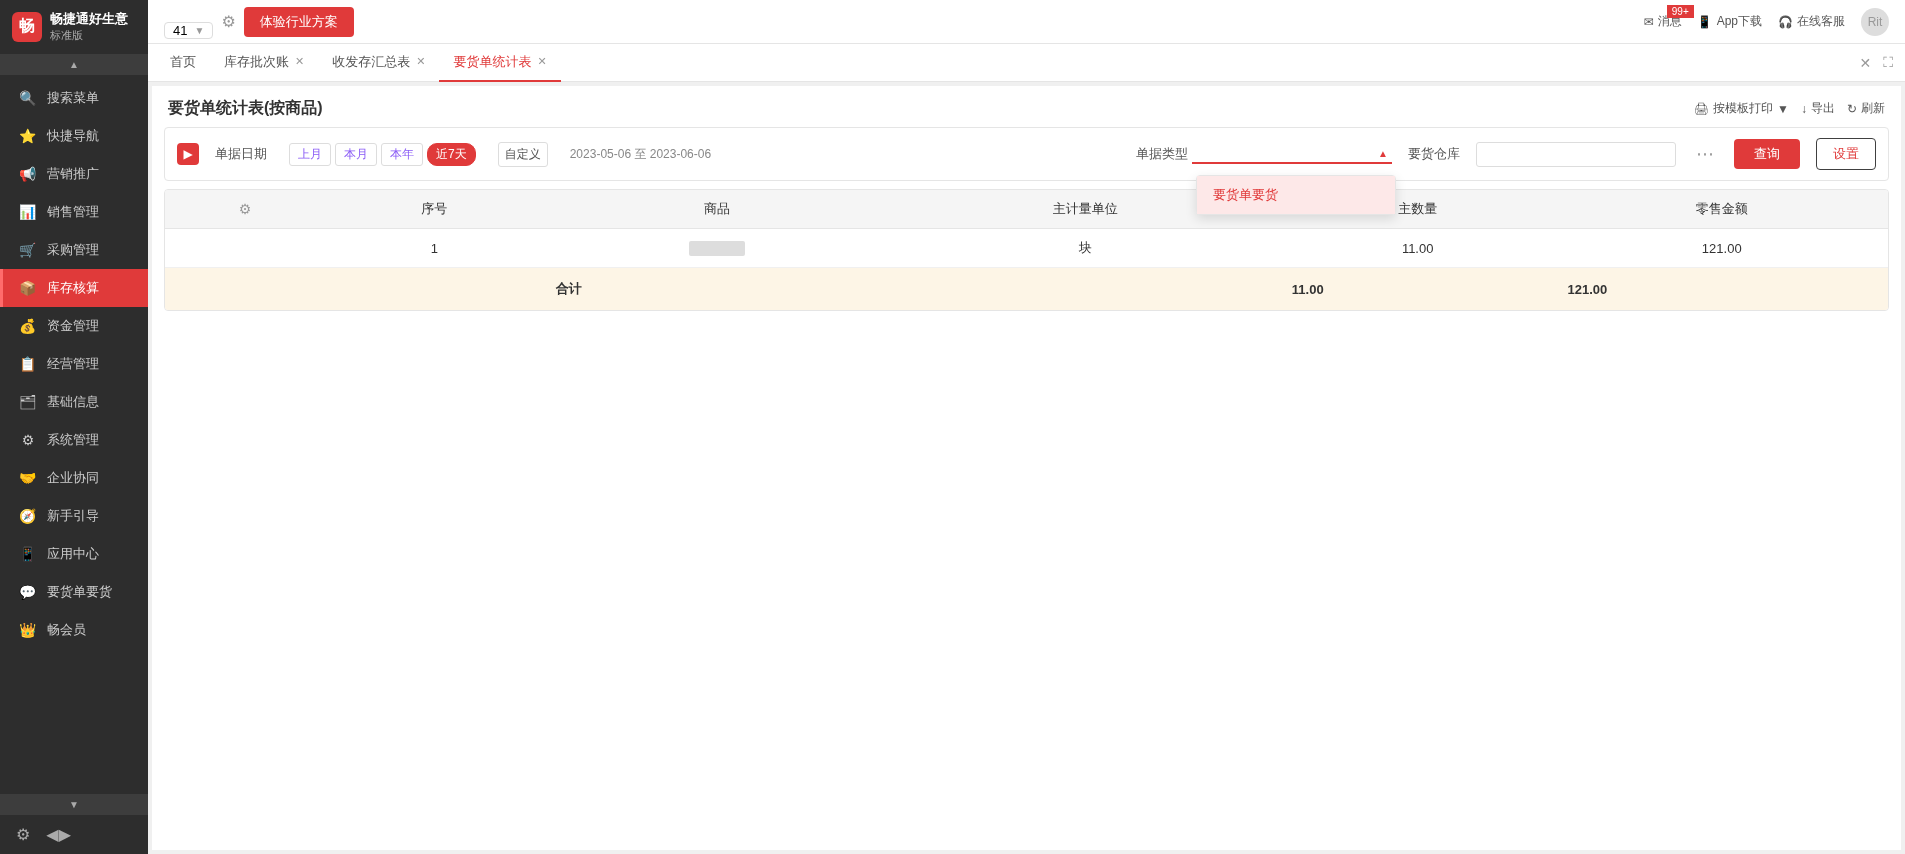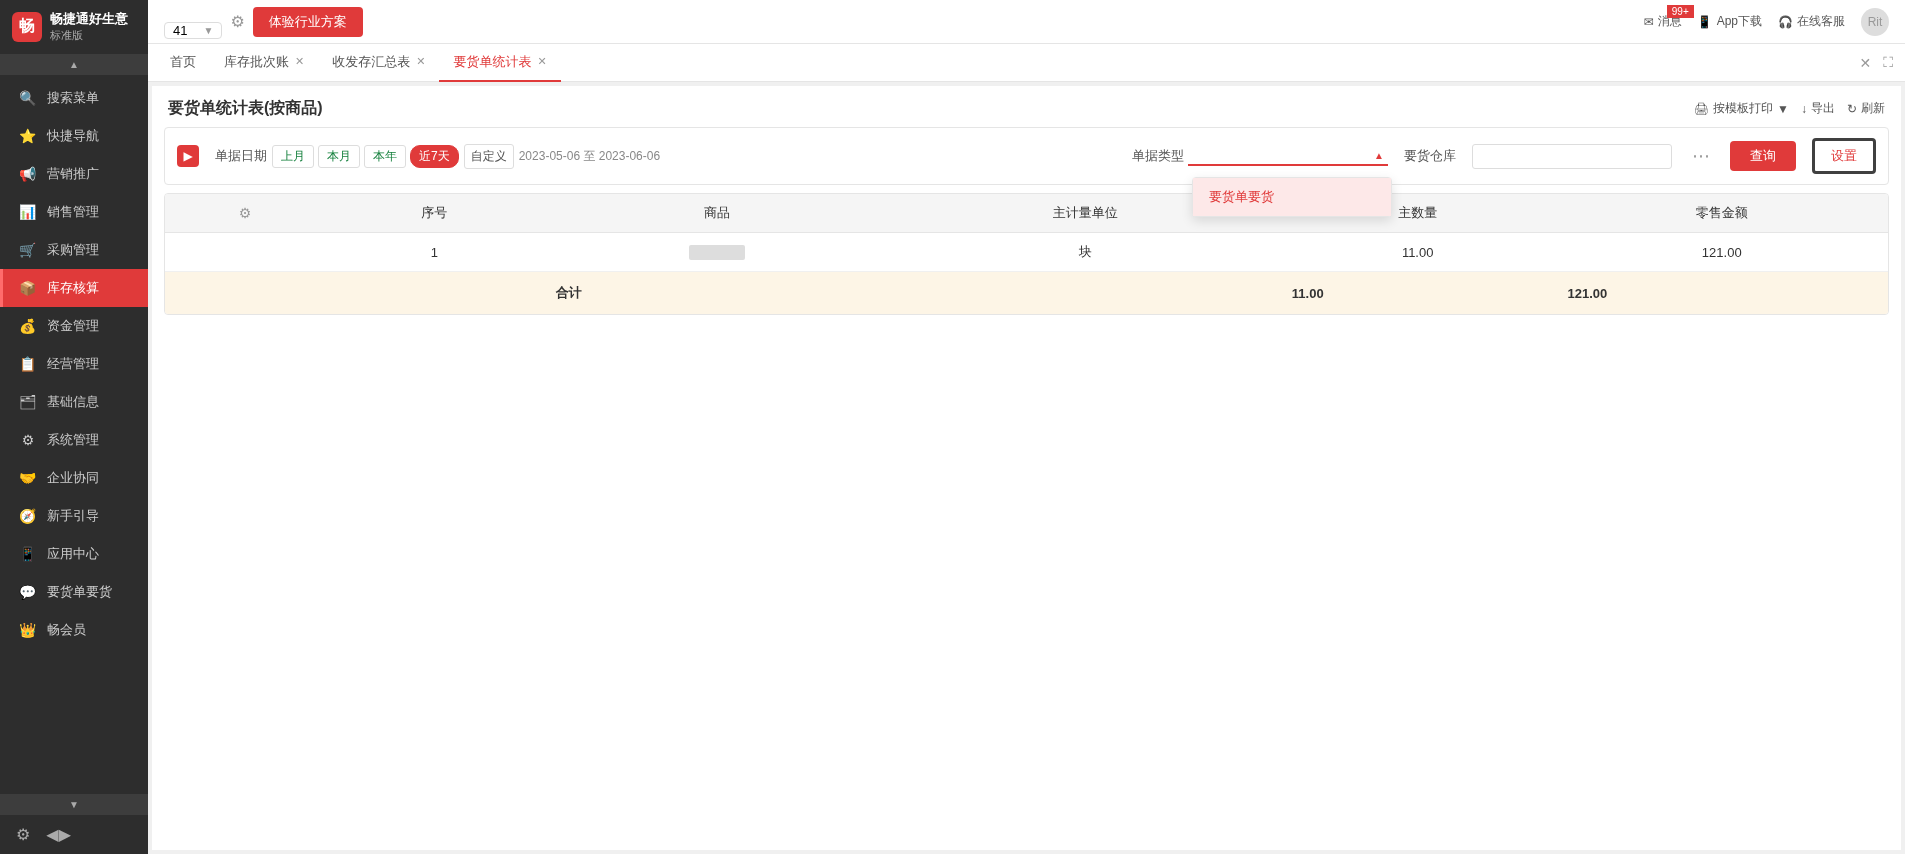"41" .topbar-selector { gap: 16px -> 7px }
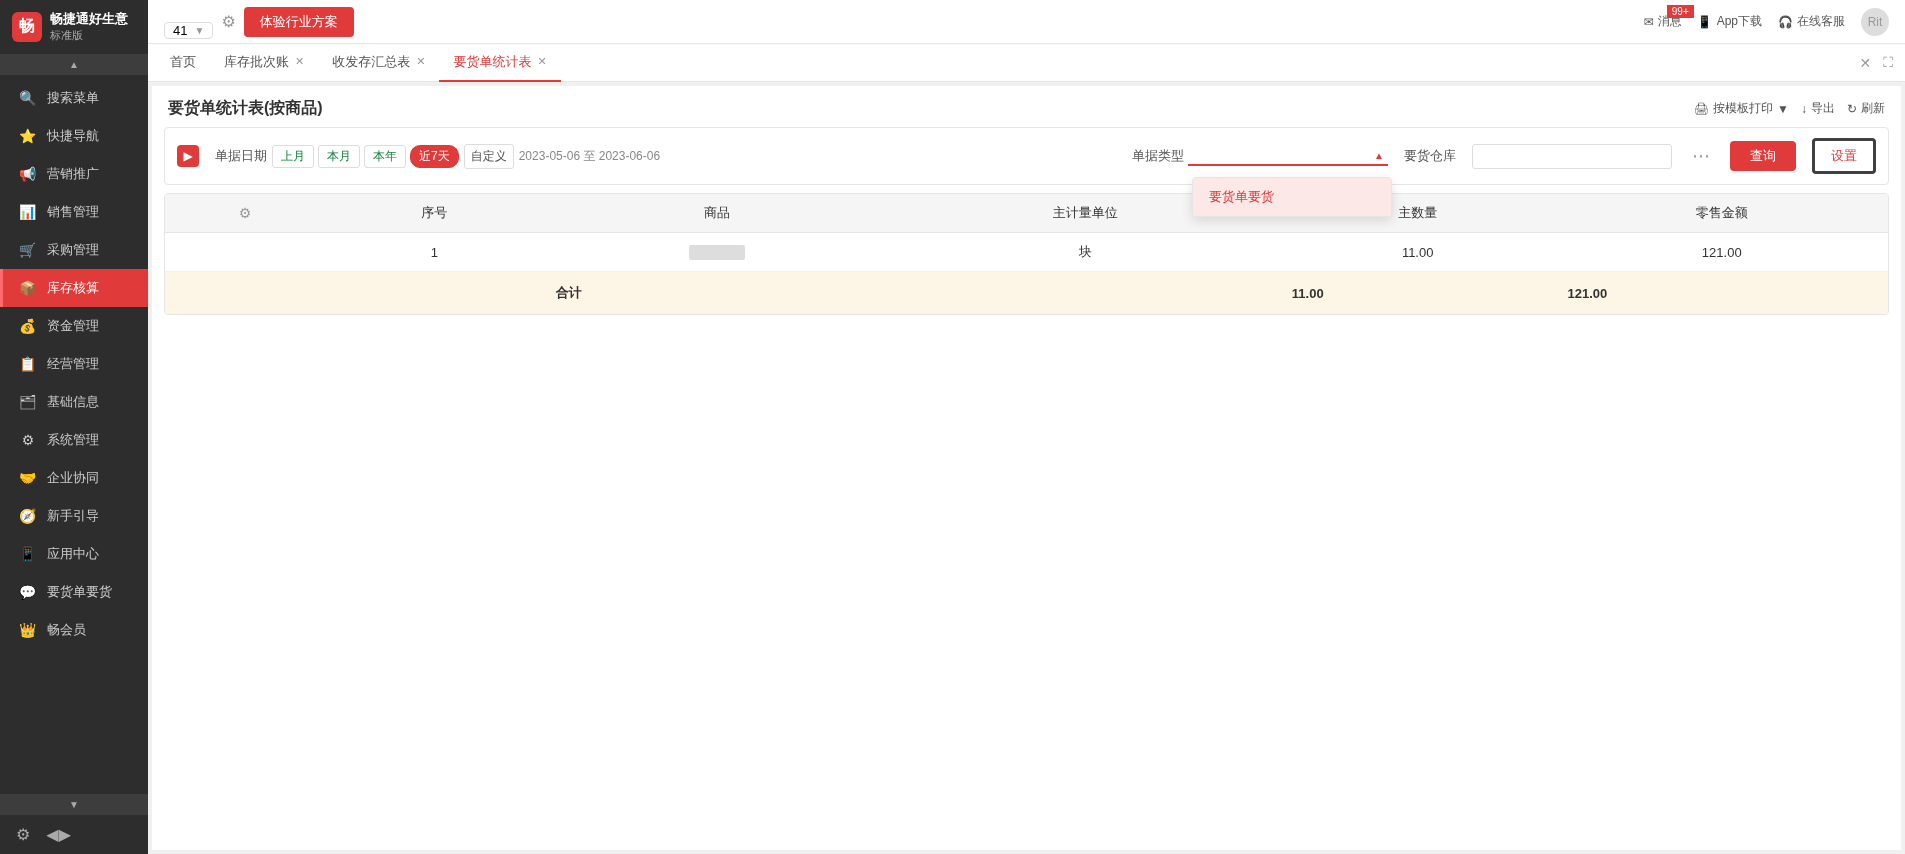"单据日期" .filter-row { gap: 5px -> 22px }
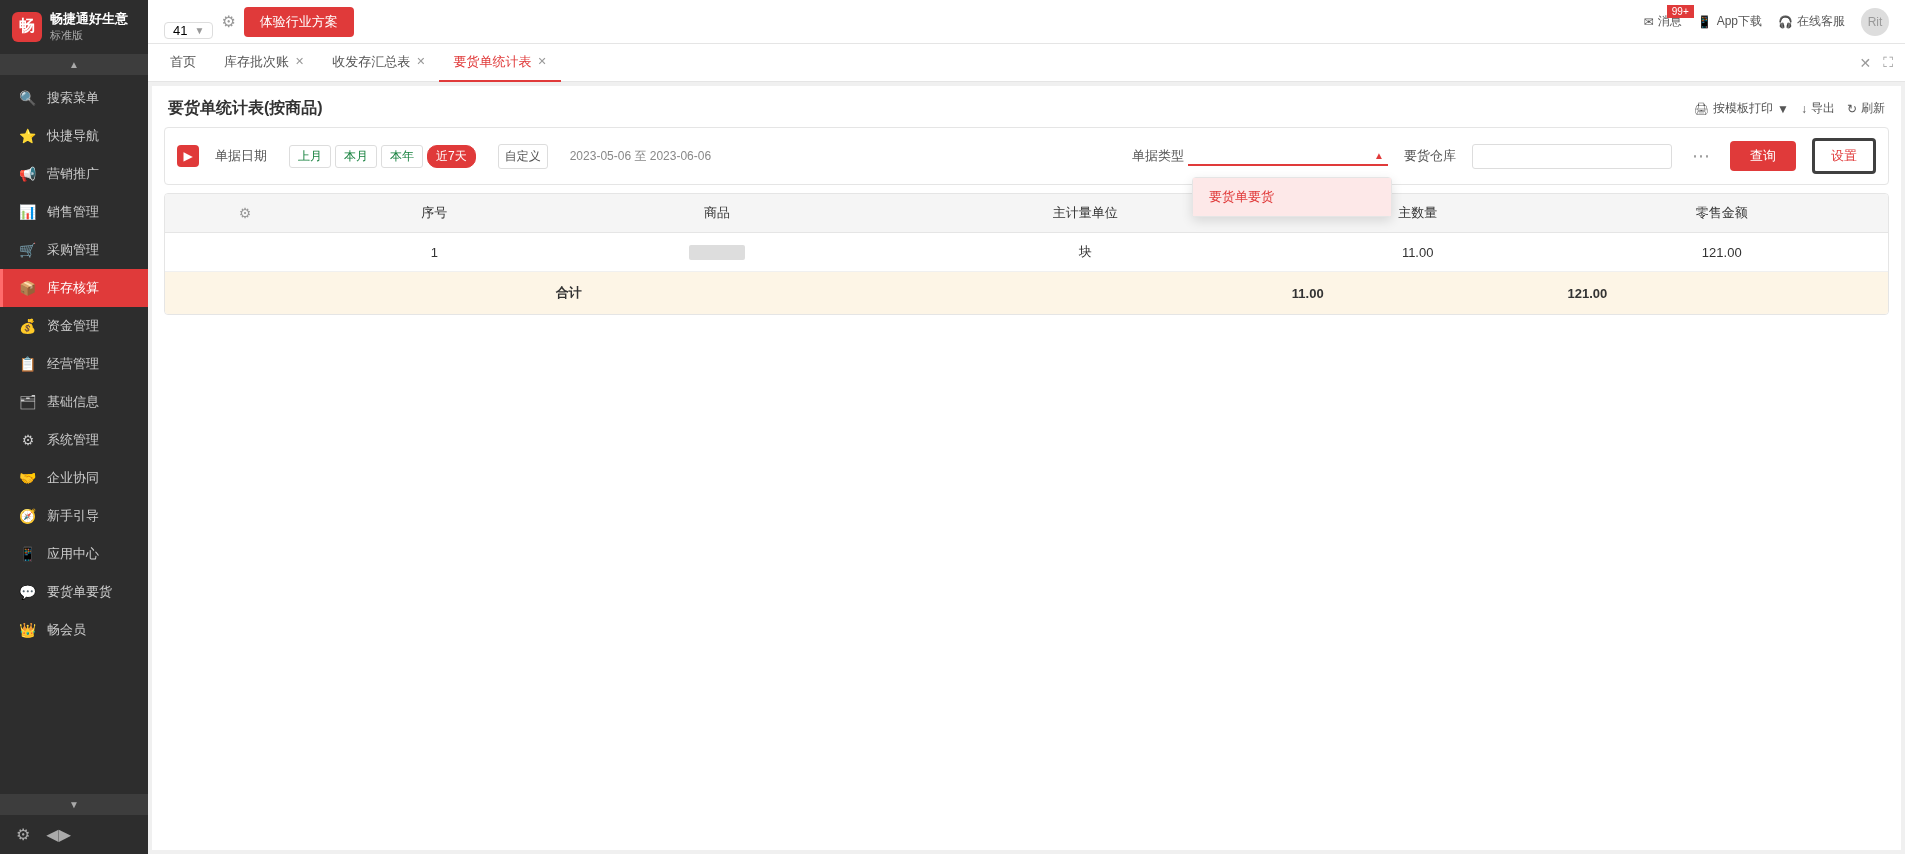"上月" .period-btn { color: #15803d -> #8b5cf6 }
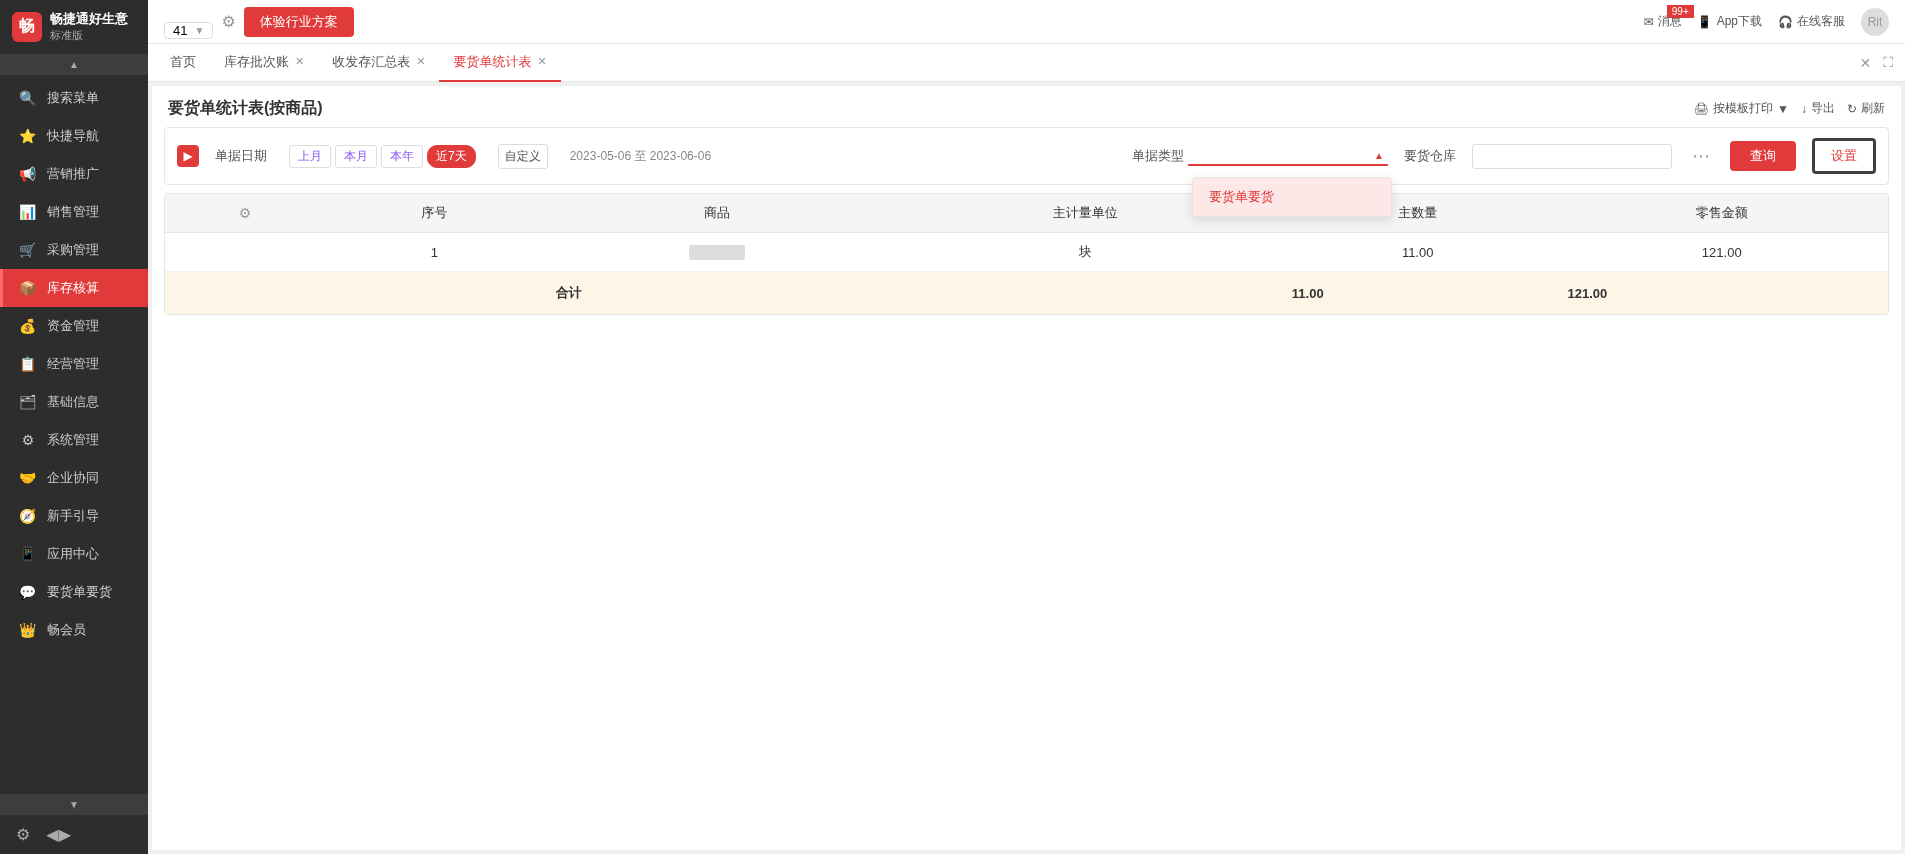"设置" .filter-settings-btn { border: 3px solid #404040 -> 1px solid #404040 }
